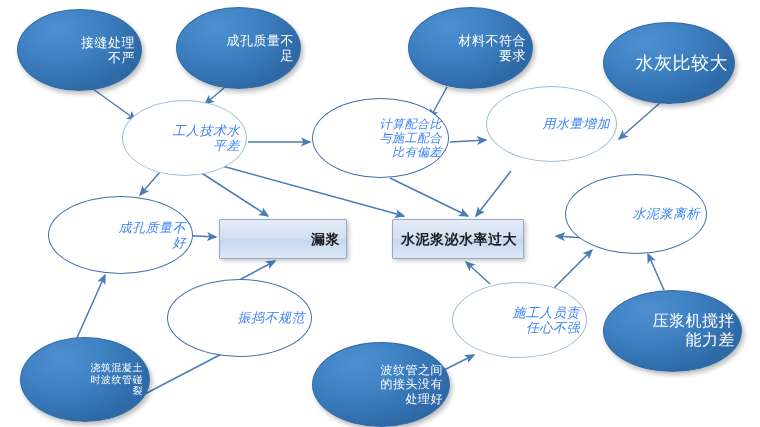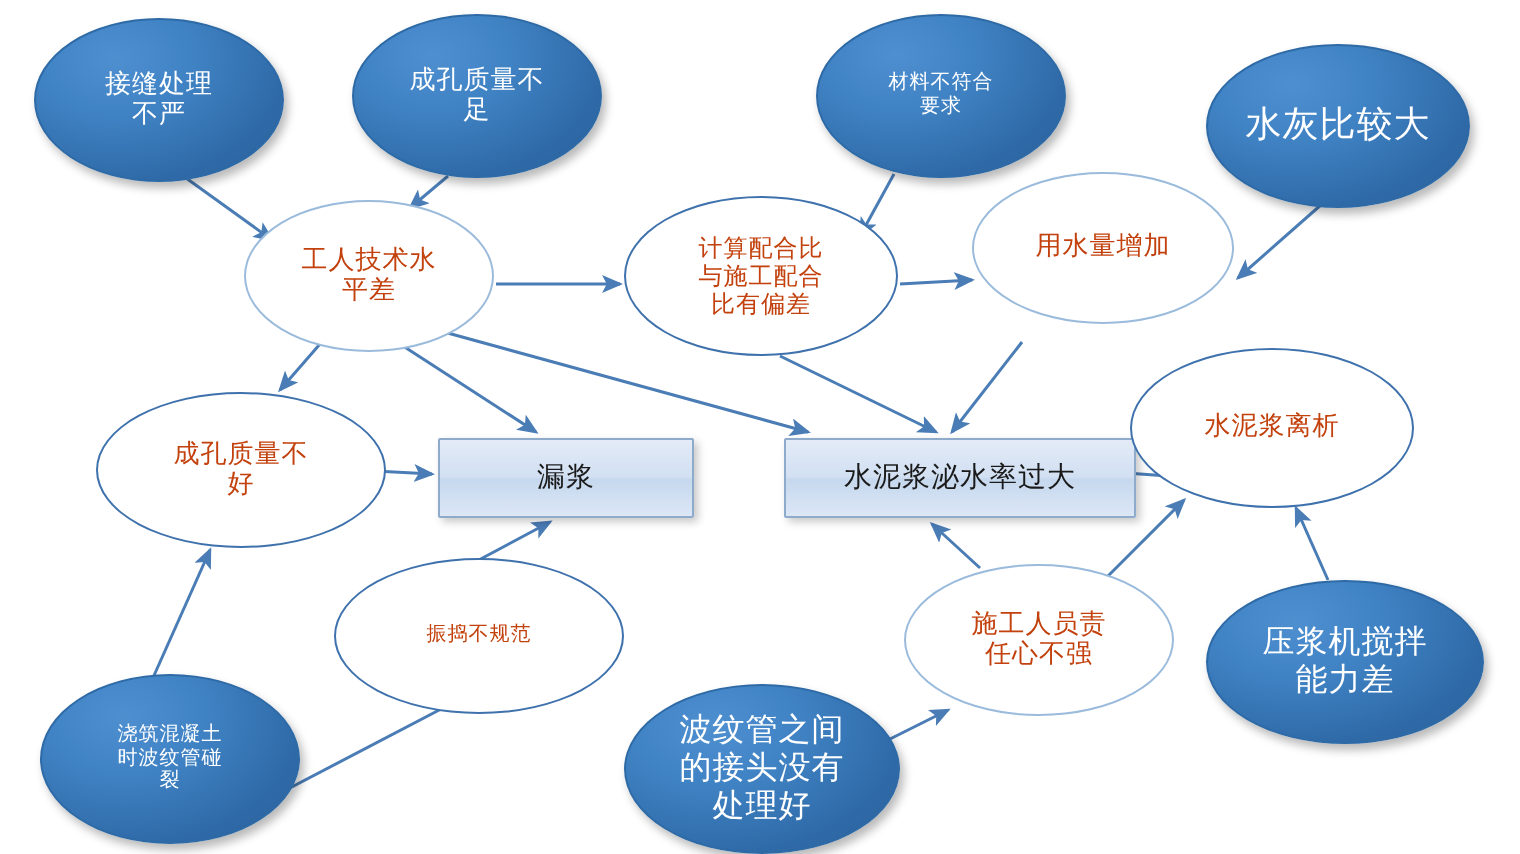"接缝处理" .node { text-align: center -> right }
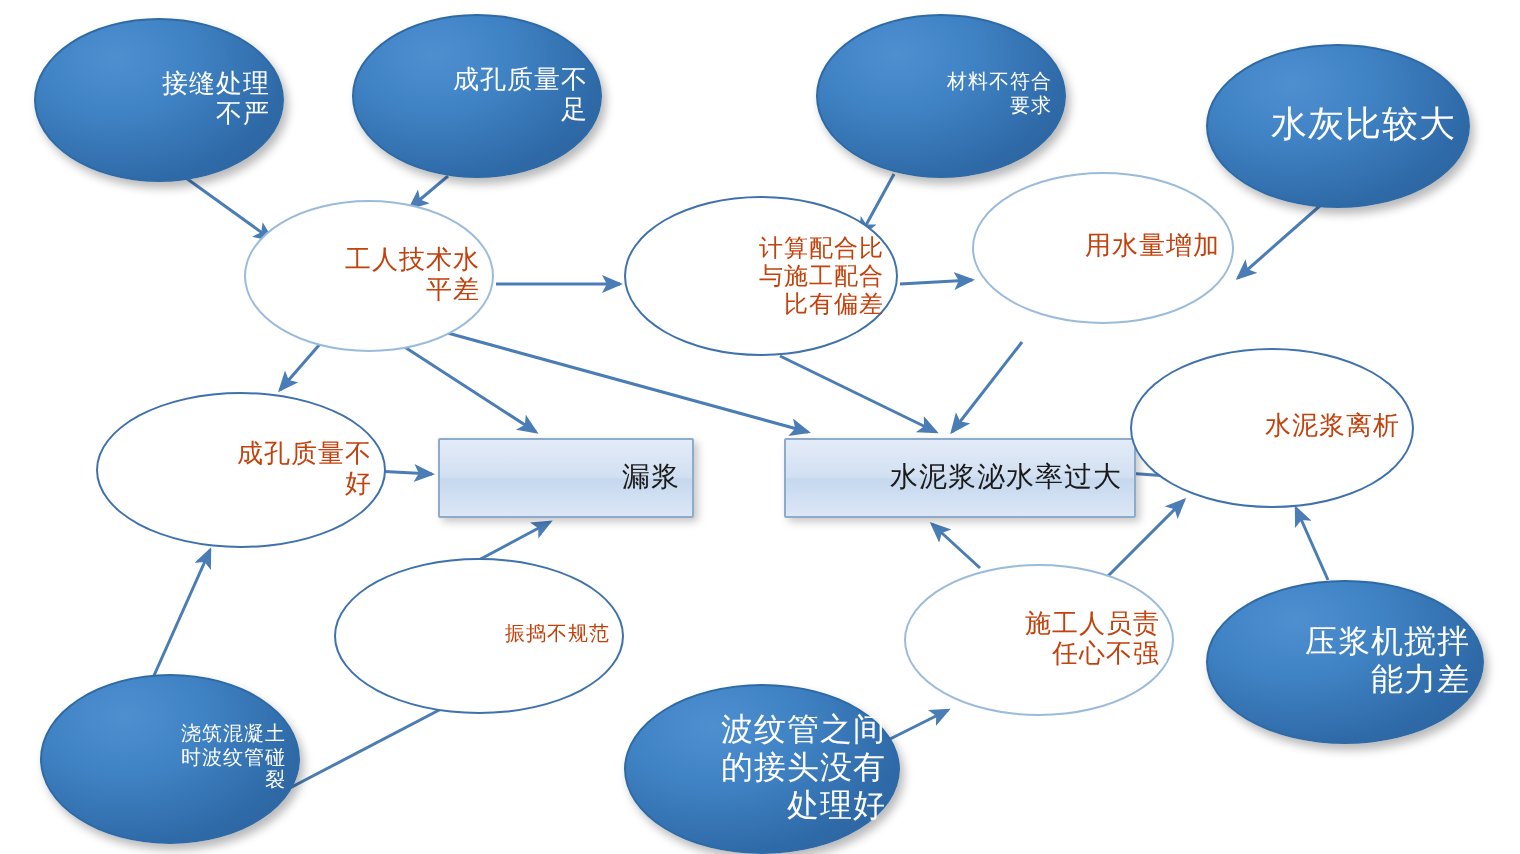"材料不符合" div.node { font-size: 10px -> 13px }
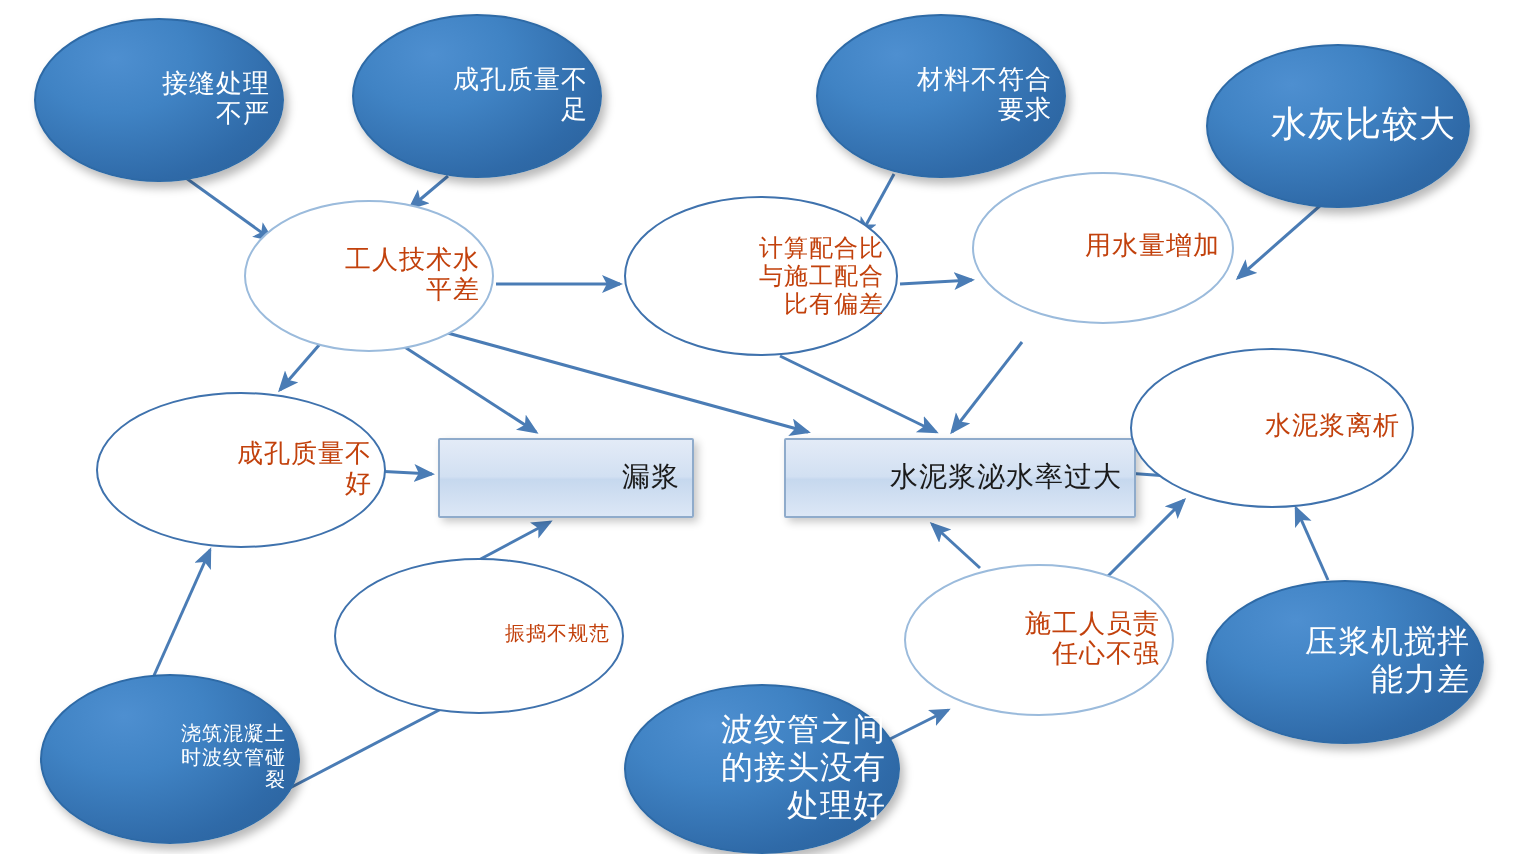"工人技术水" .node.ellipse-light { color: #c2410c -> #3b82f6; font-style: none -> italic }
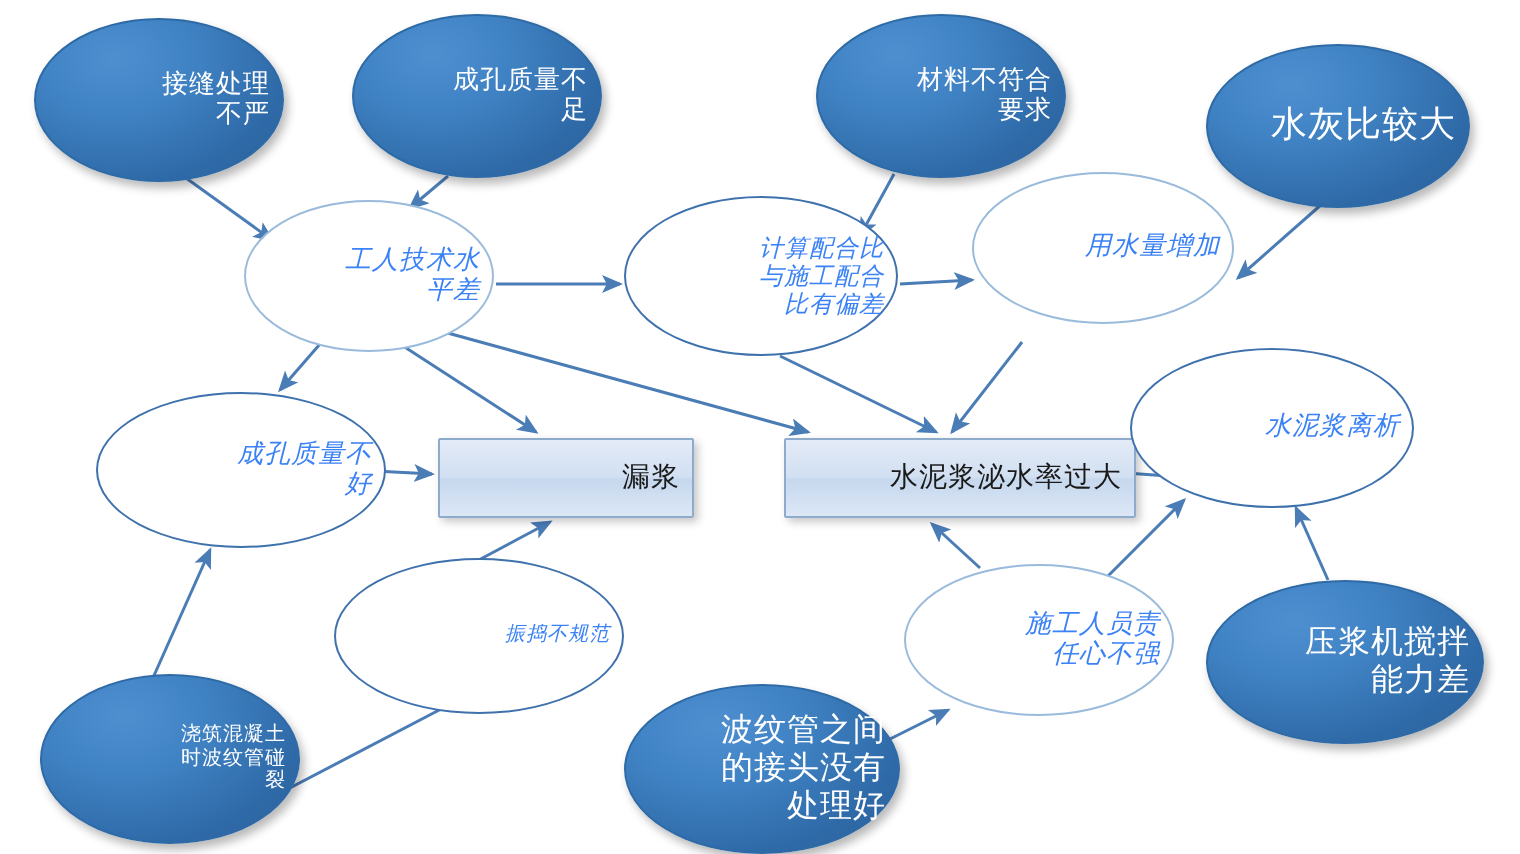"漏浆" .node.rect { font-weight: none -> bold }
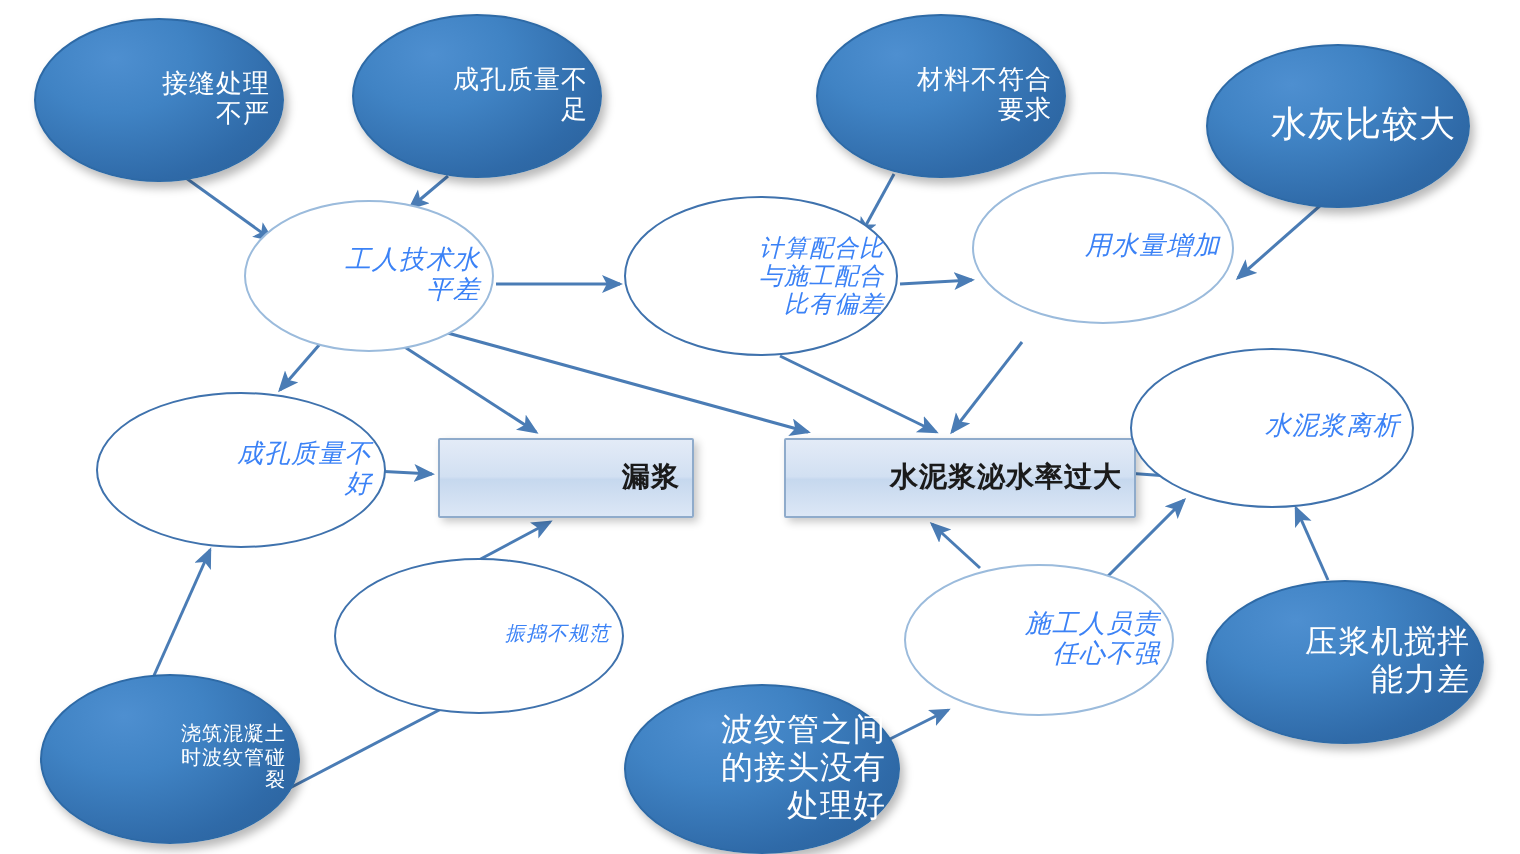"水泥浆泌水率过大" div.node { width: 176px -> 132px }
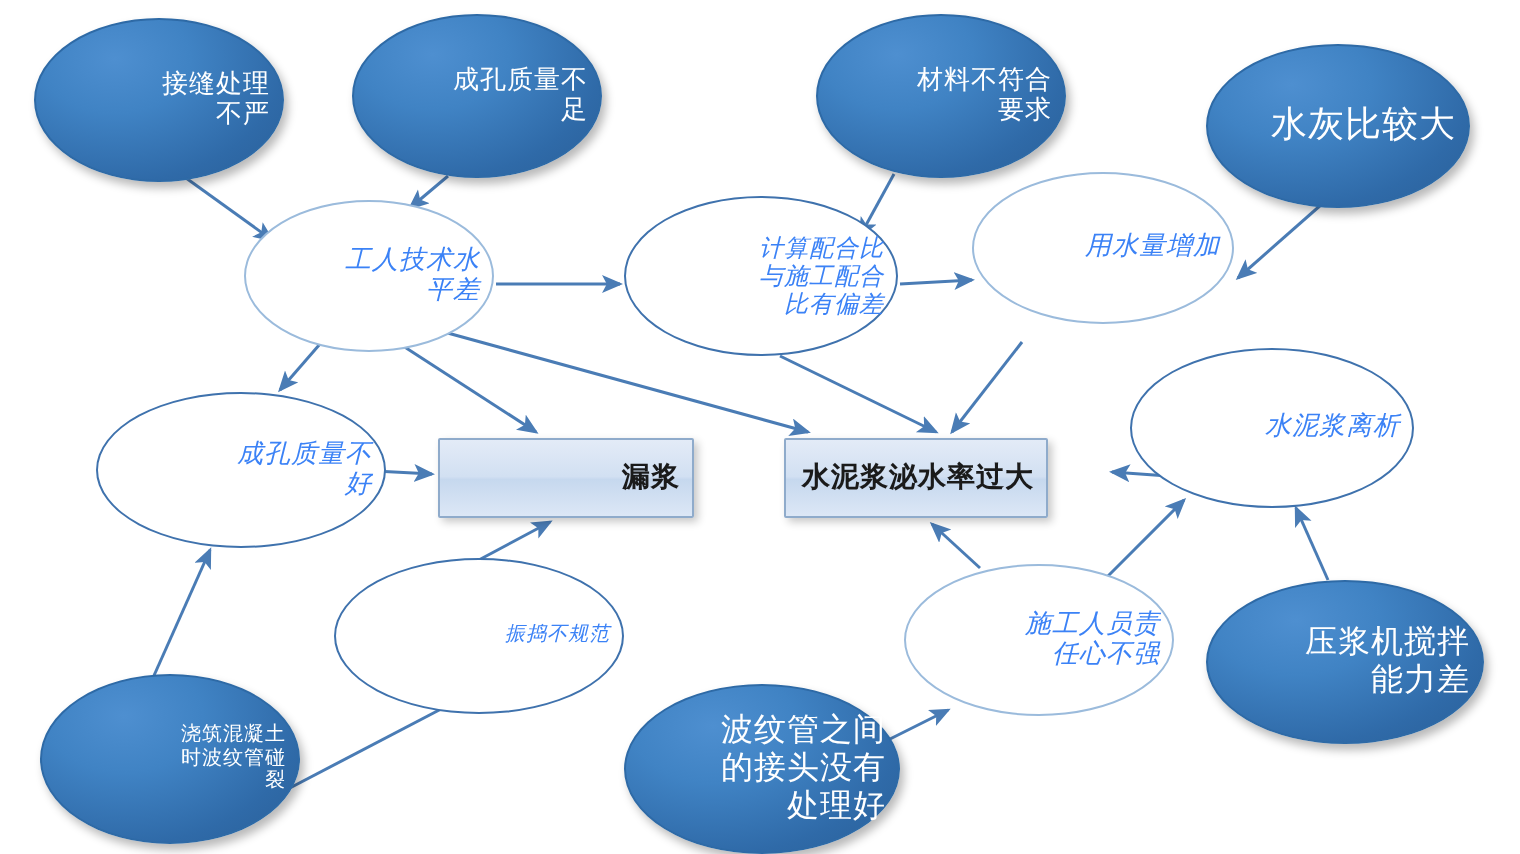"振捣不规范" div.node { font-size: 10px -> 13px }
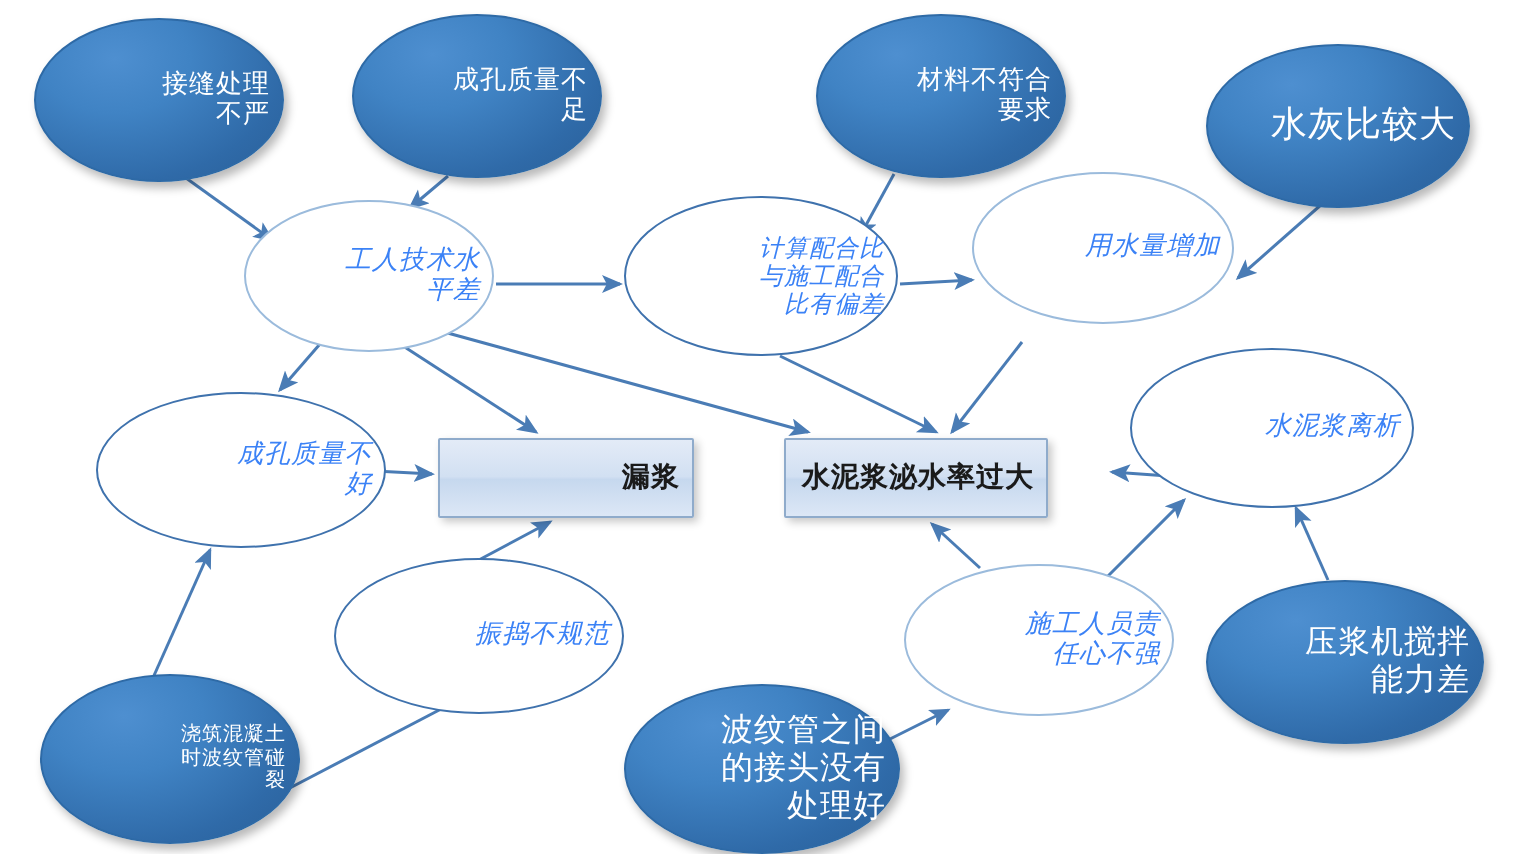"波纹管之间" div.node { font-size: 16px -> 12px }
